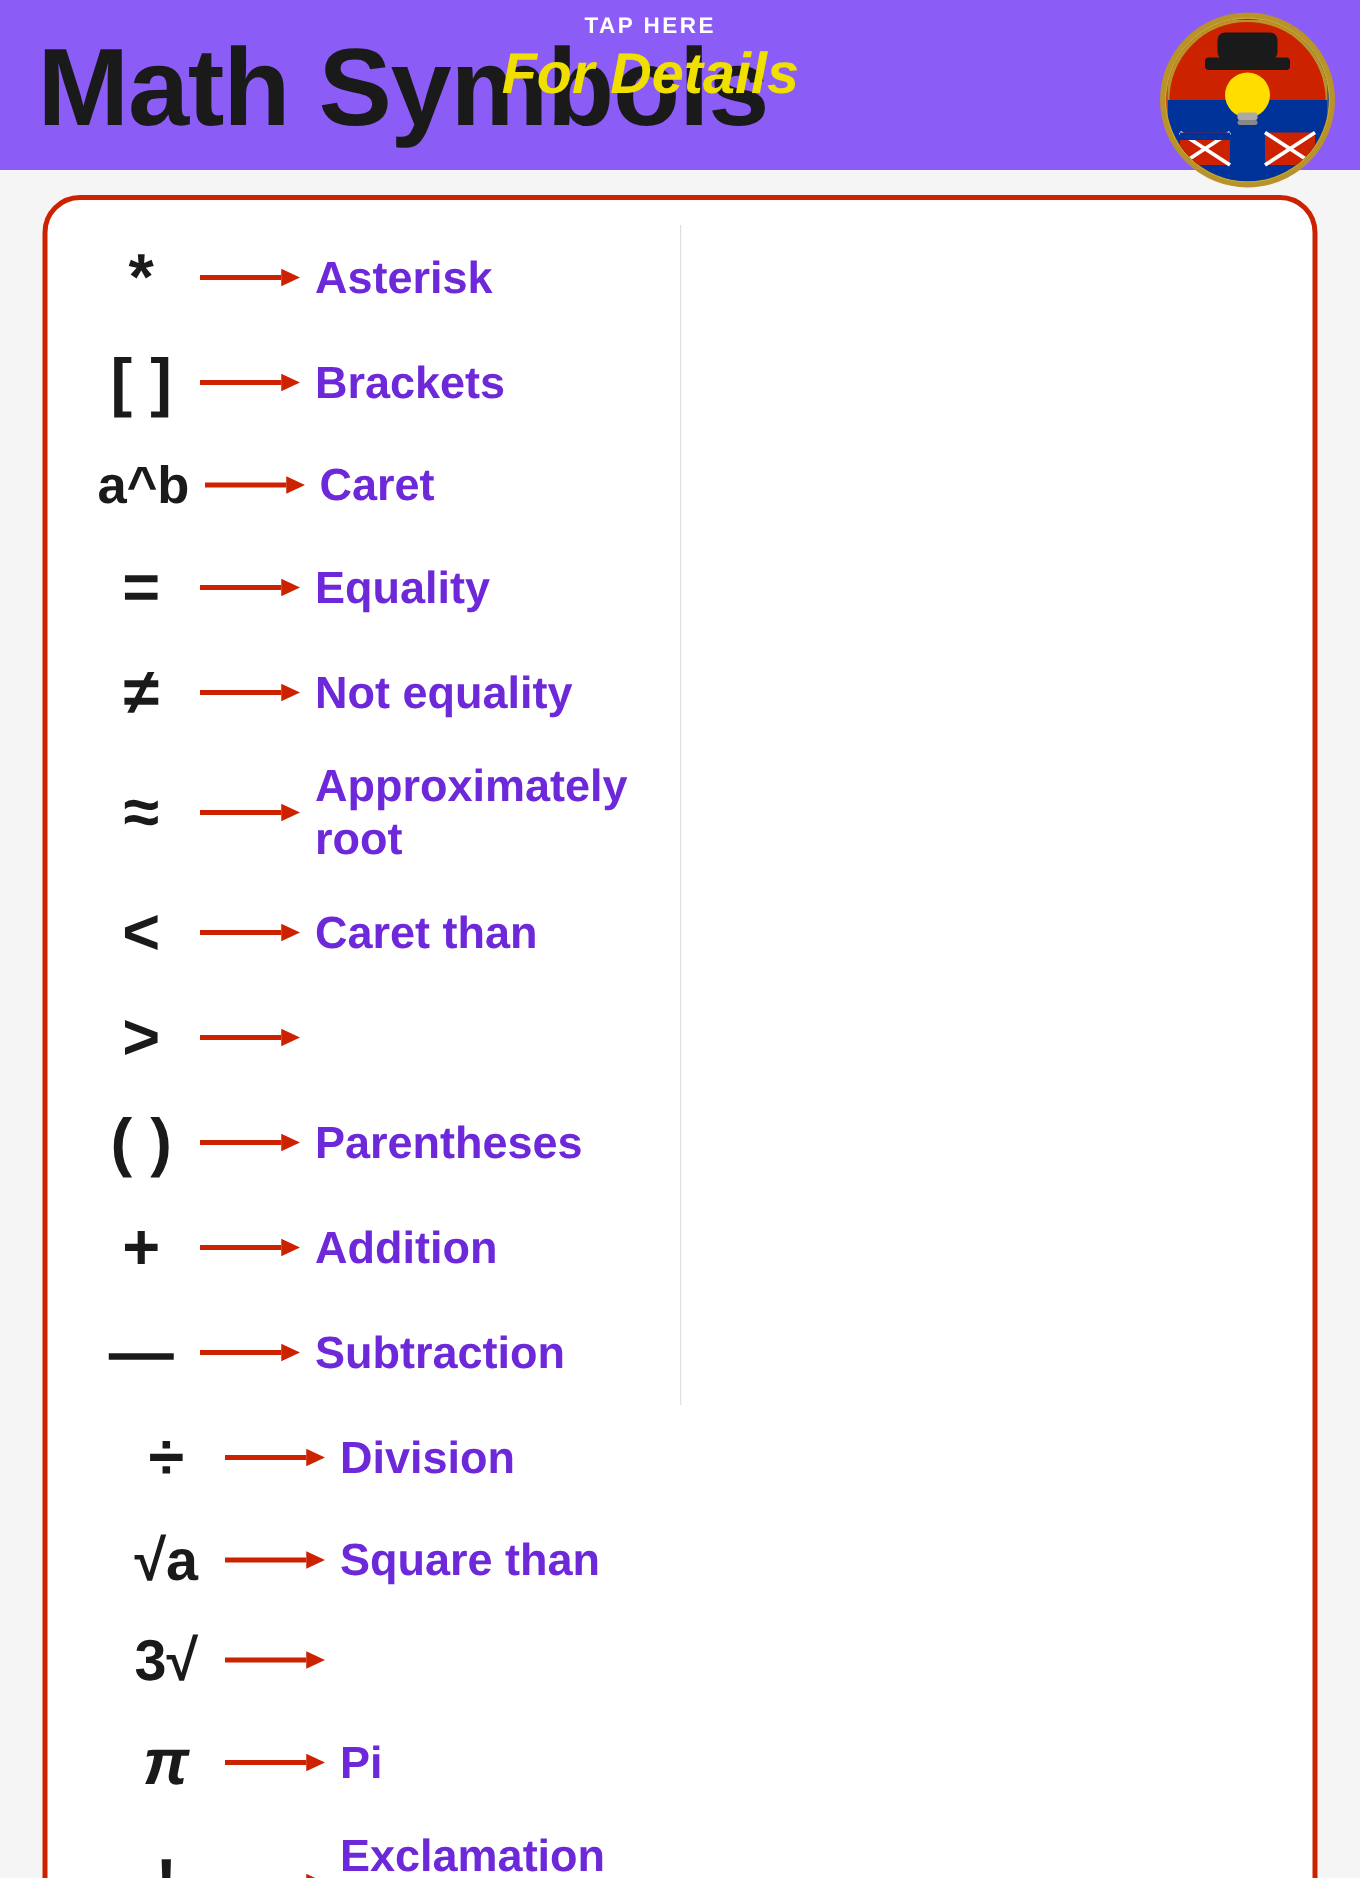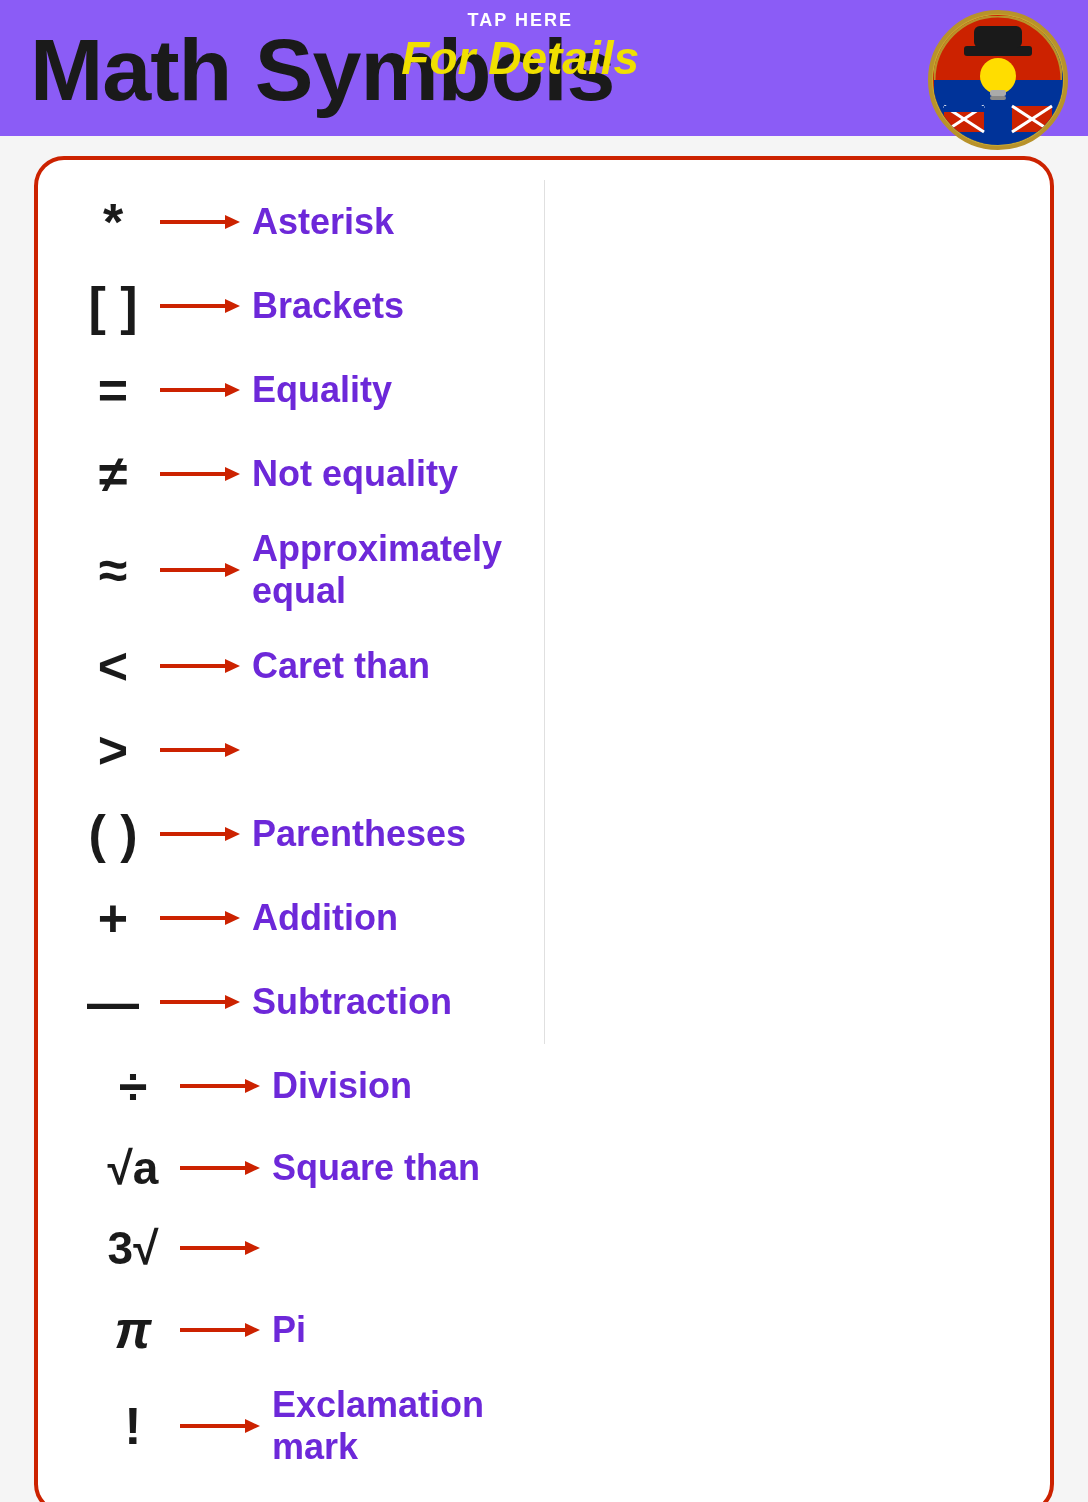"a^b" div.symbol-row { html: none -> <div> <span>a^b</span> <span> <svg> <line></line> <polygon></polygon> </svg> </span> <span>Caret</span> </div> }
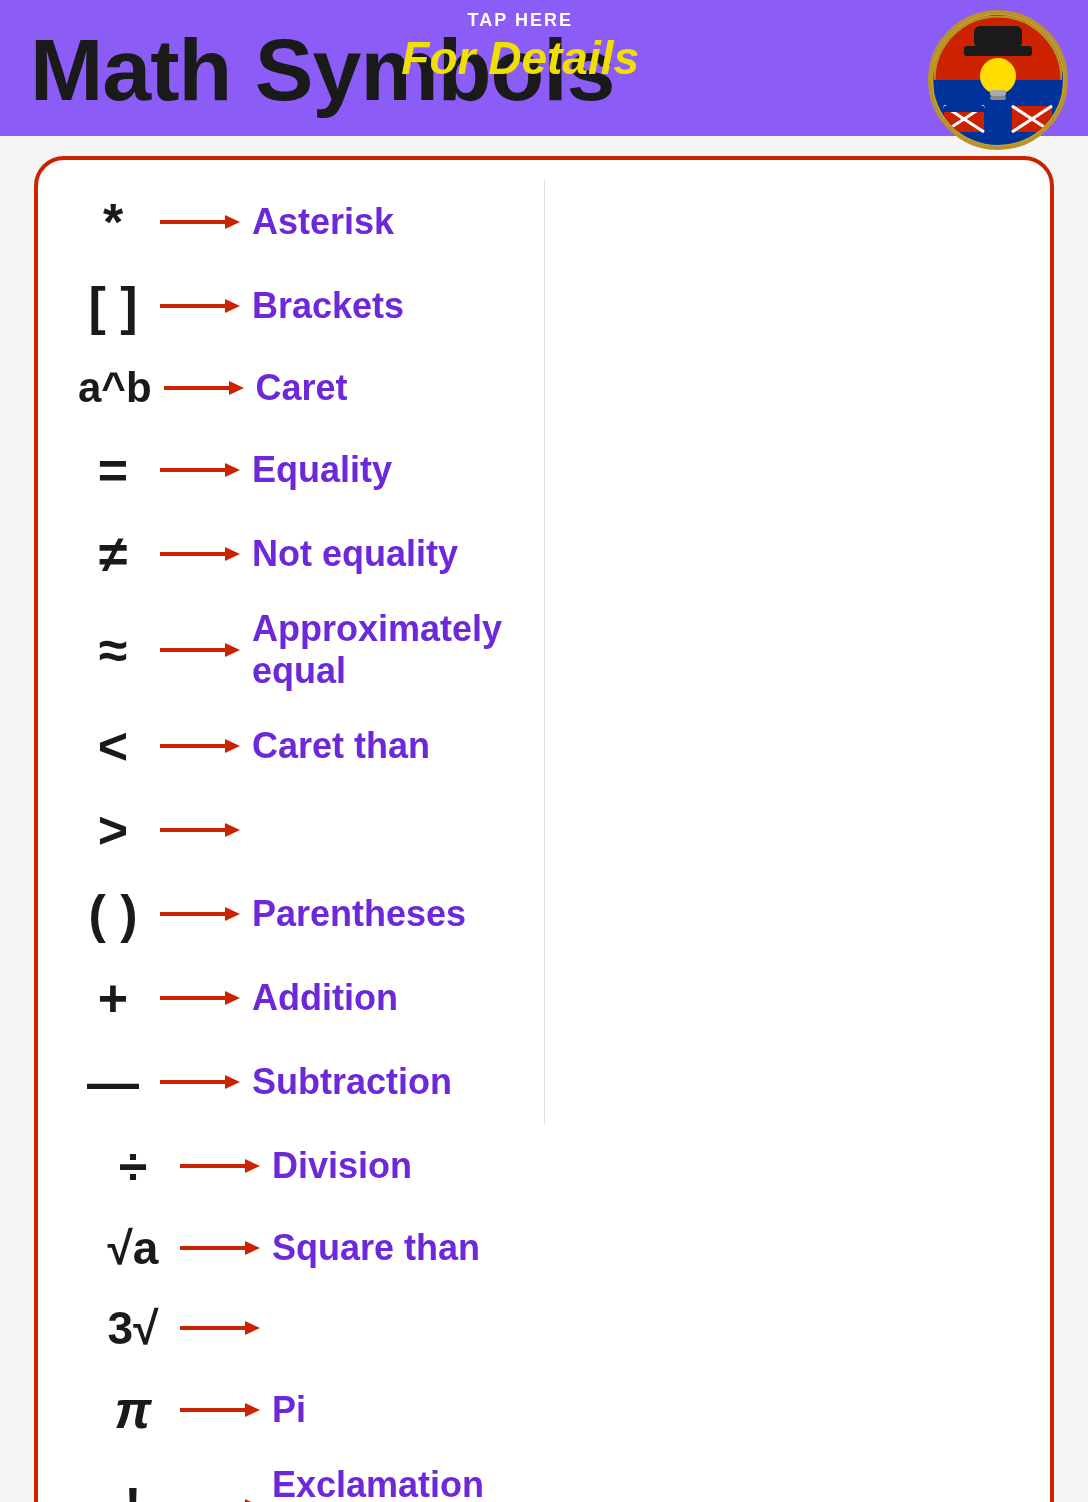"Approximately equal" span.symbol-name { text: equal -> root }
